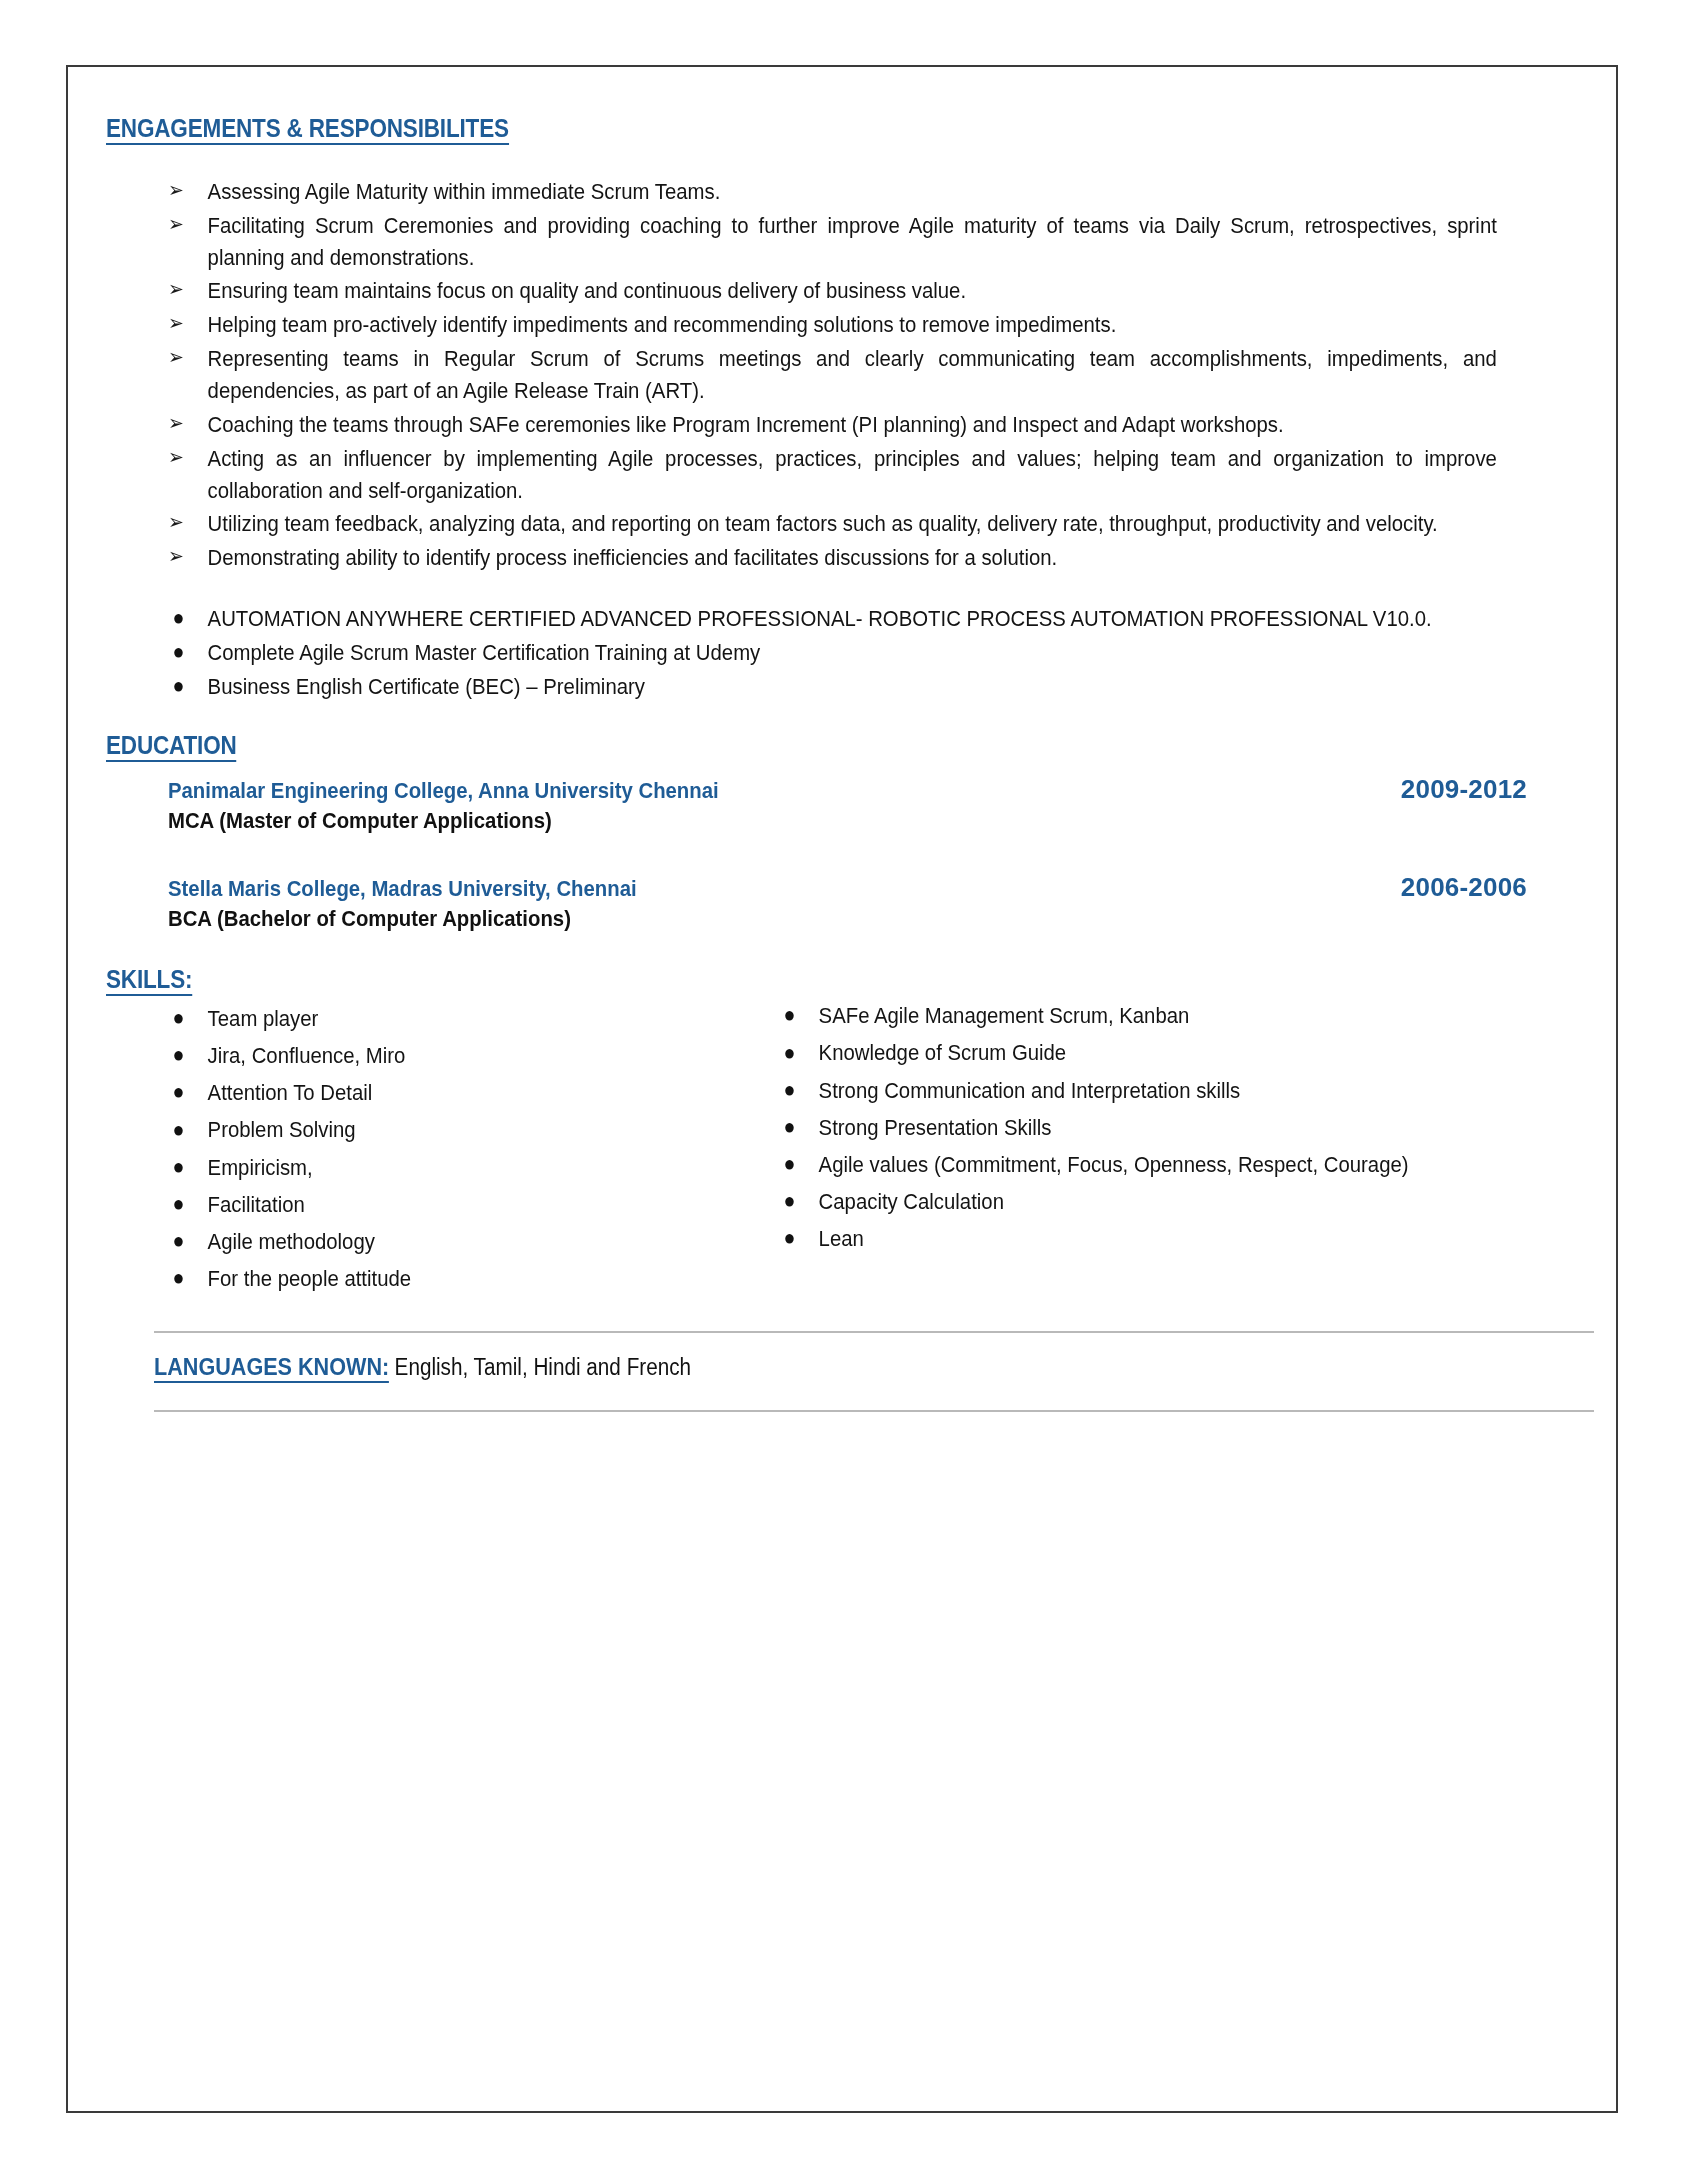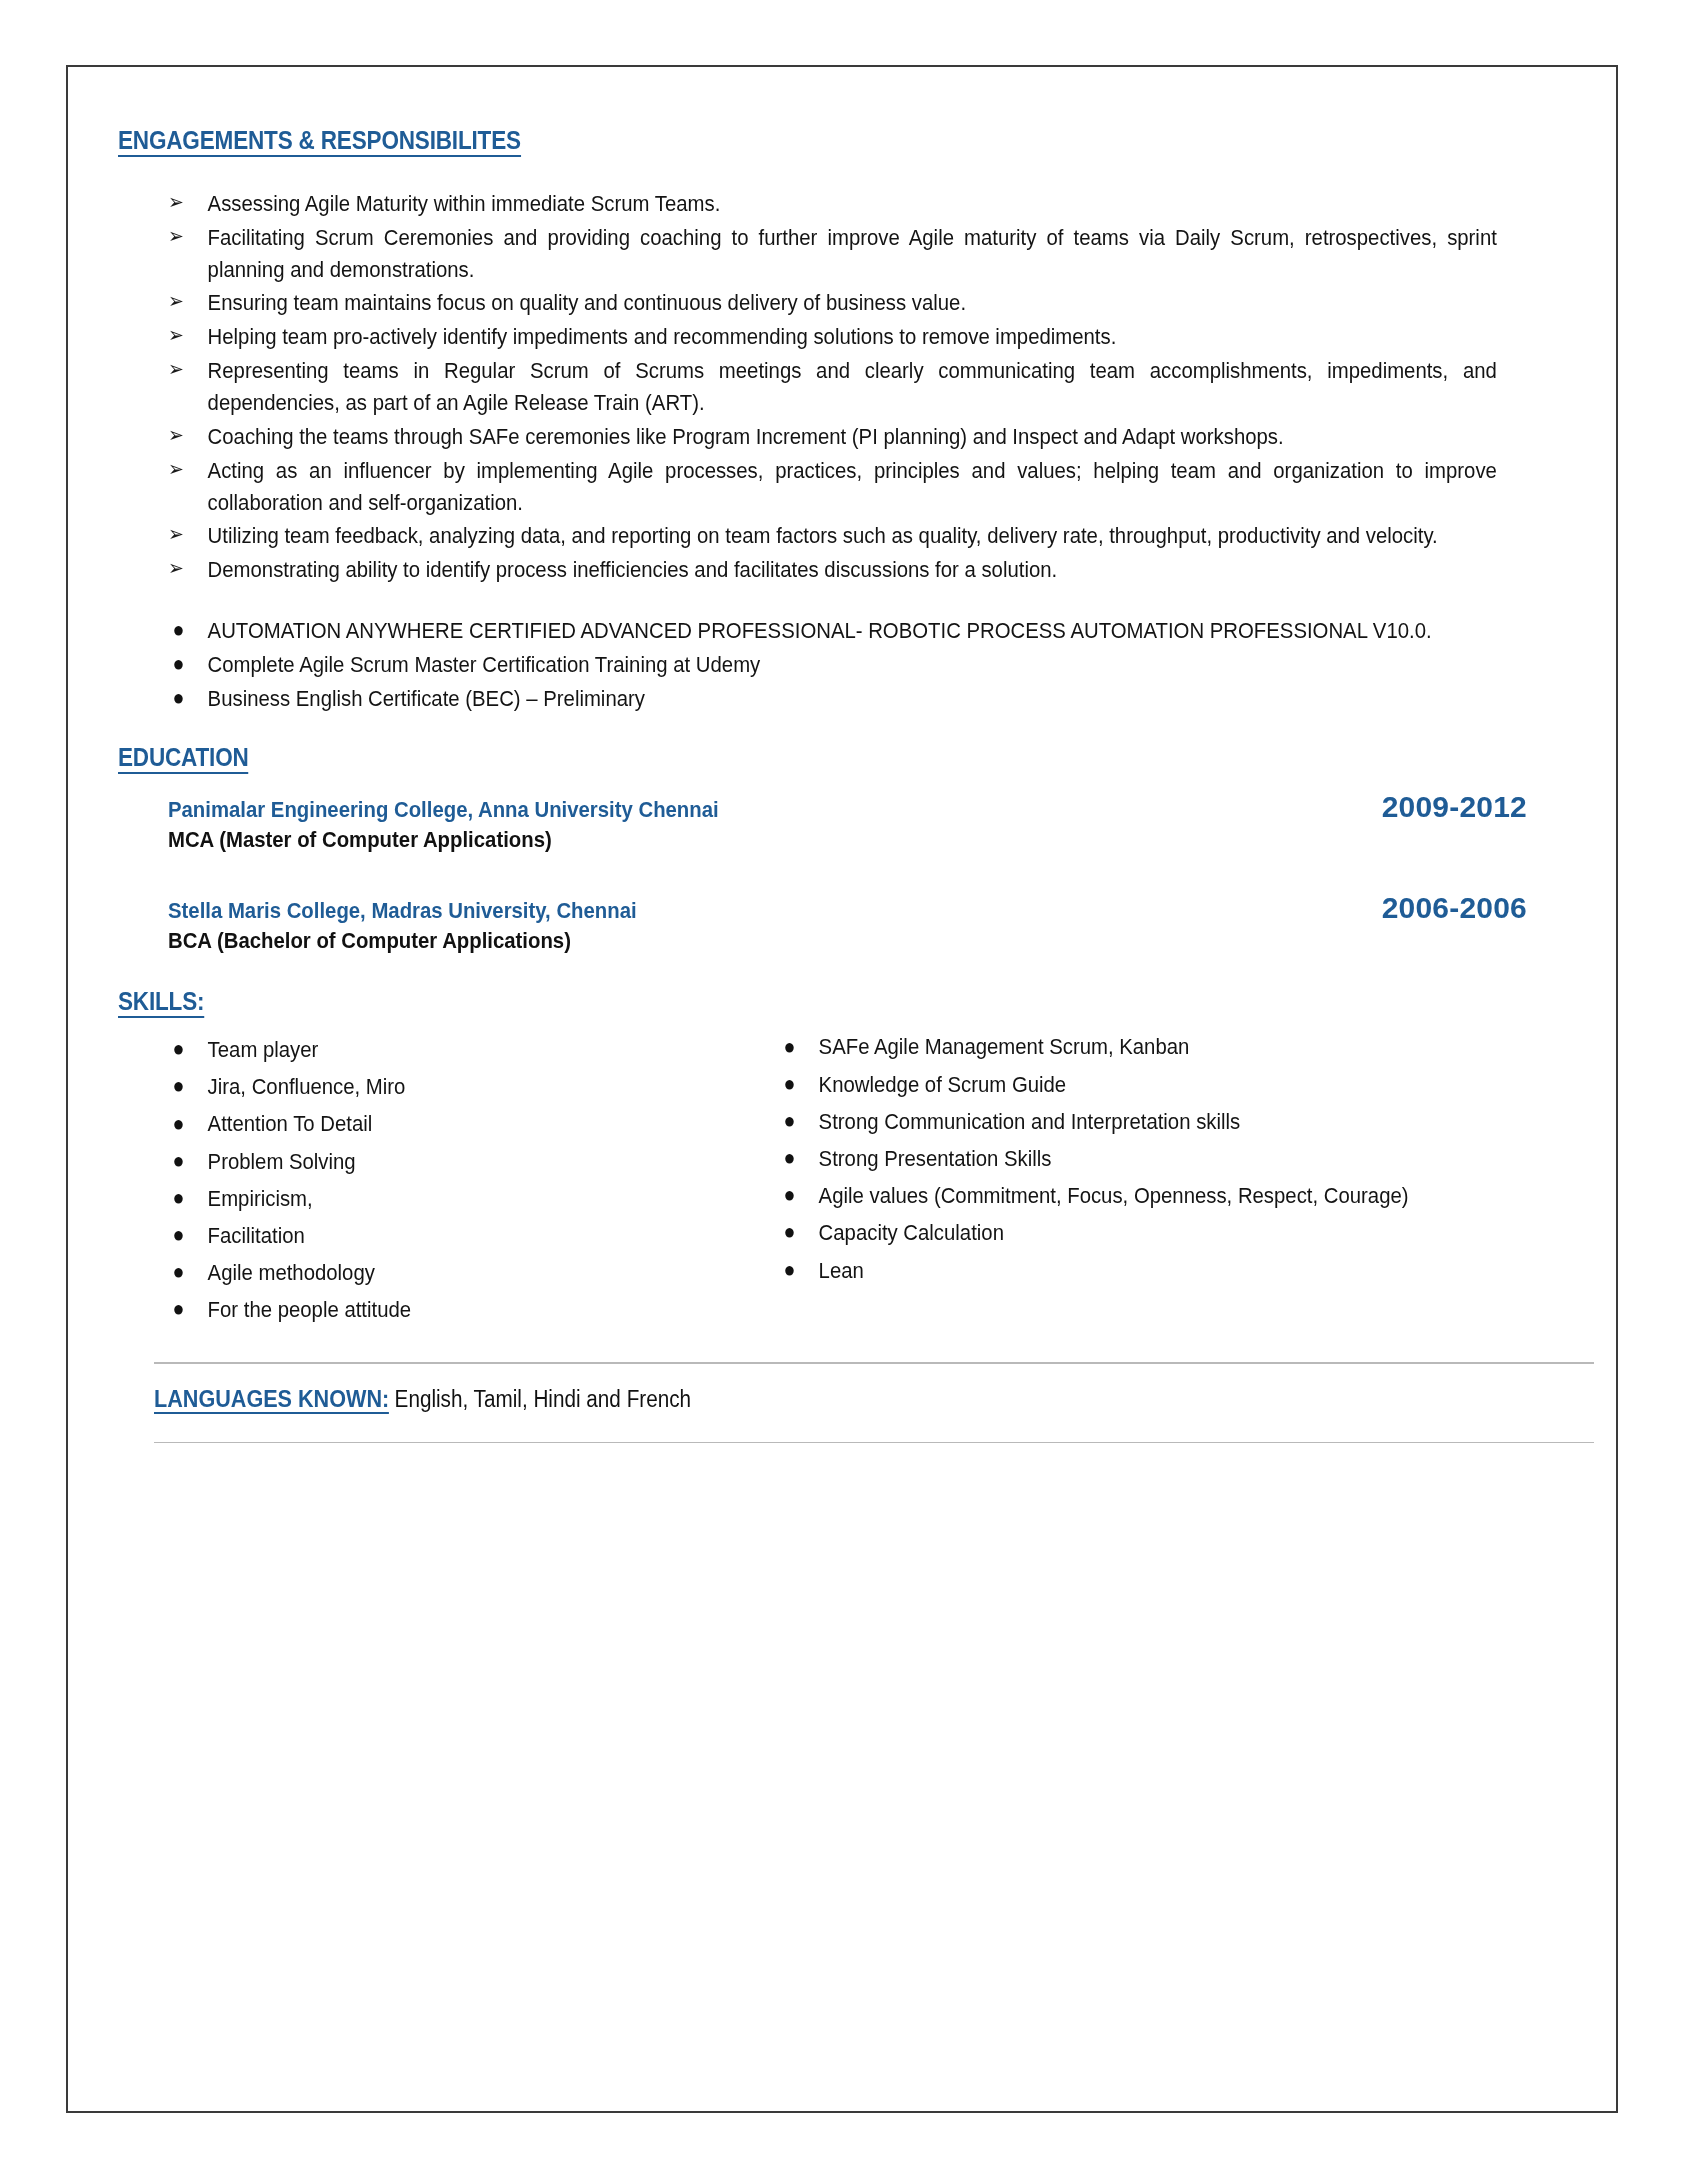"ENGAGEMENTS & RESPONSIBILITES" .heading-wrap { margin: 16px -> 4px }
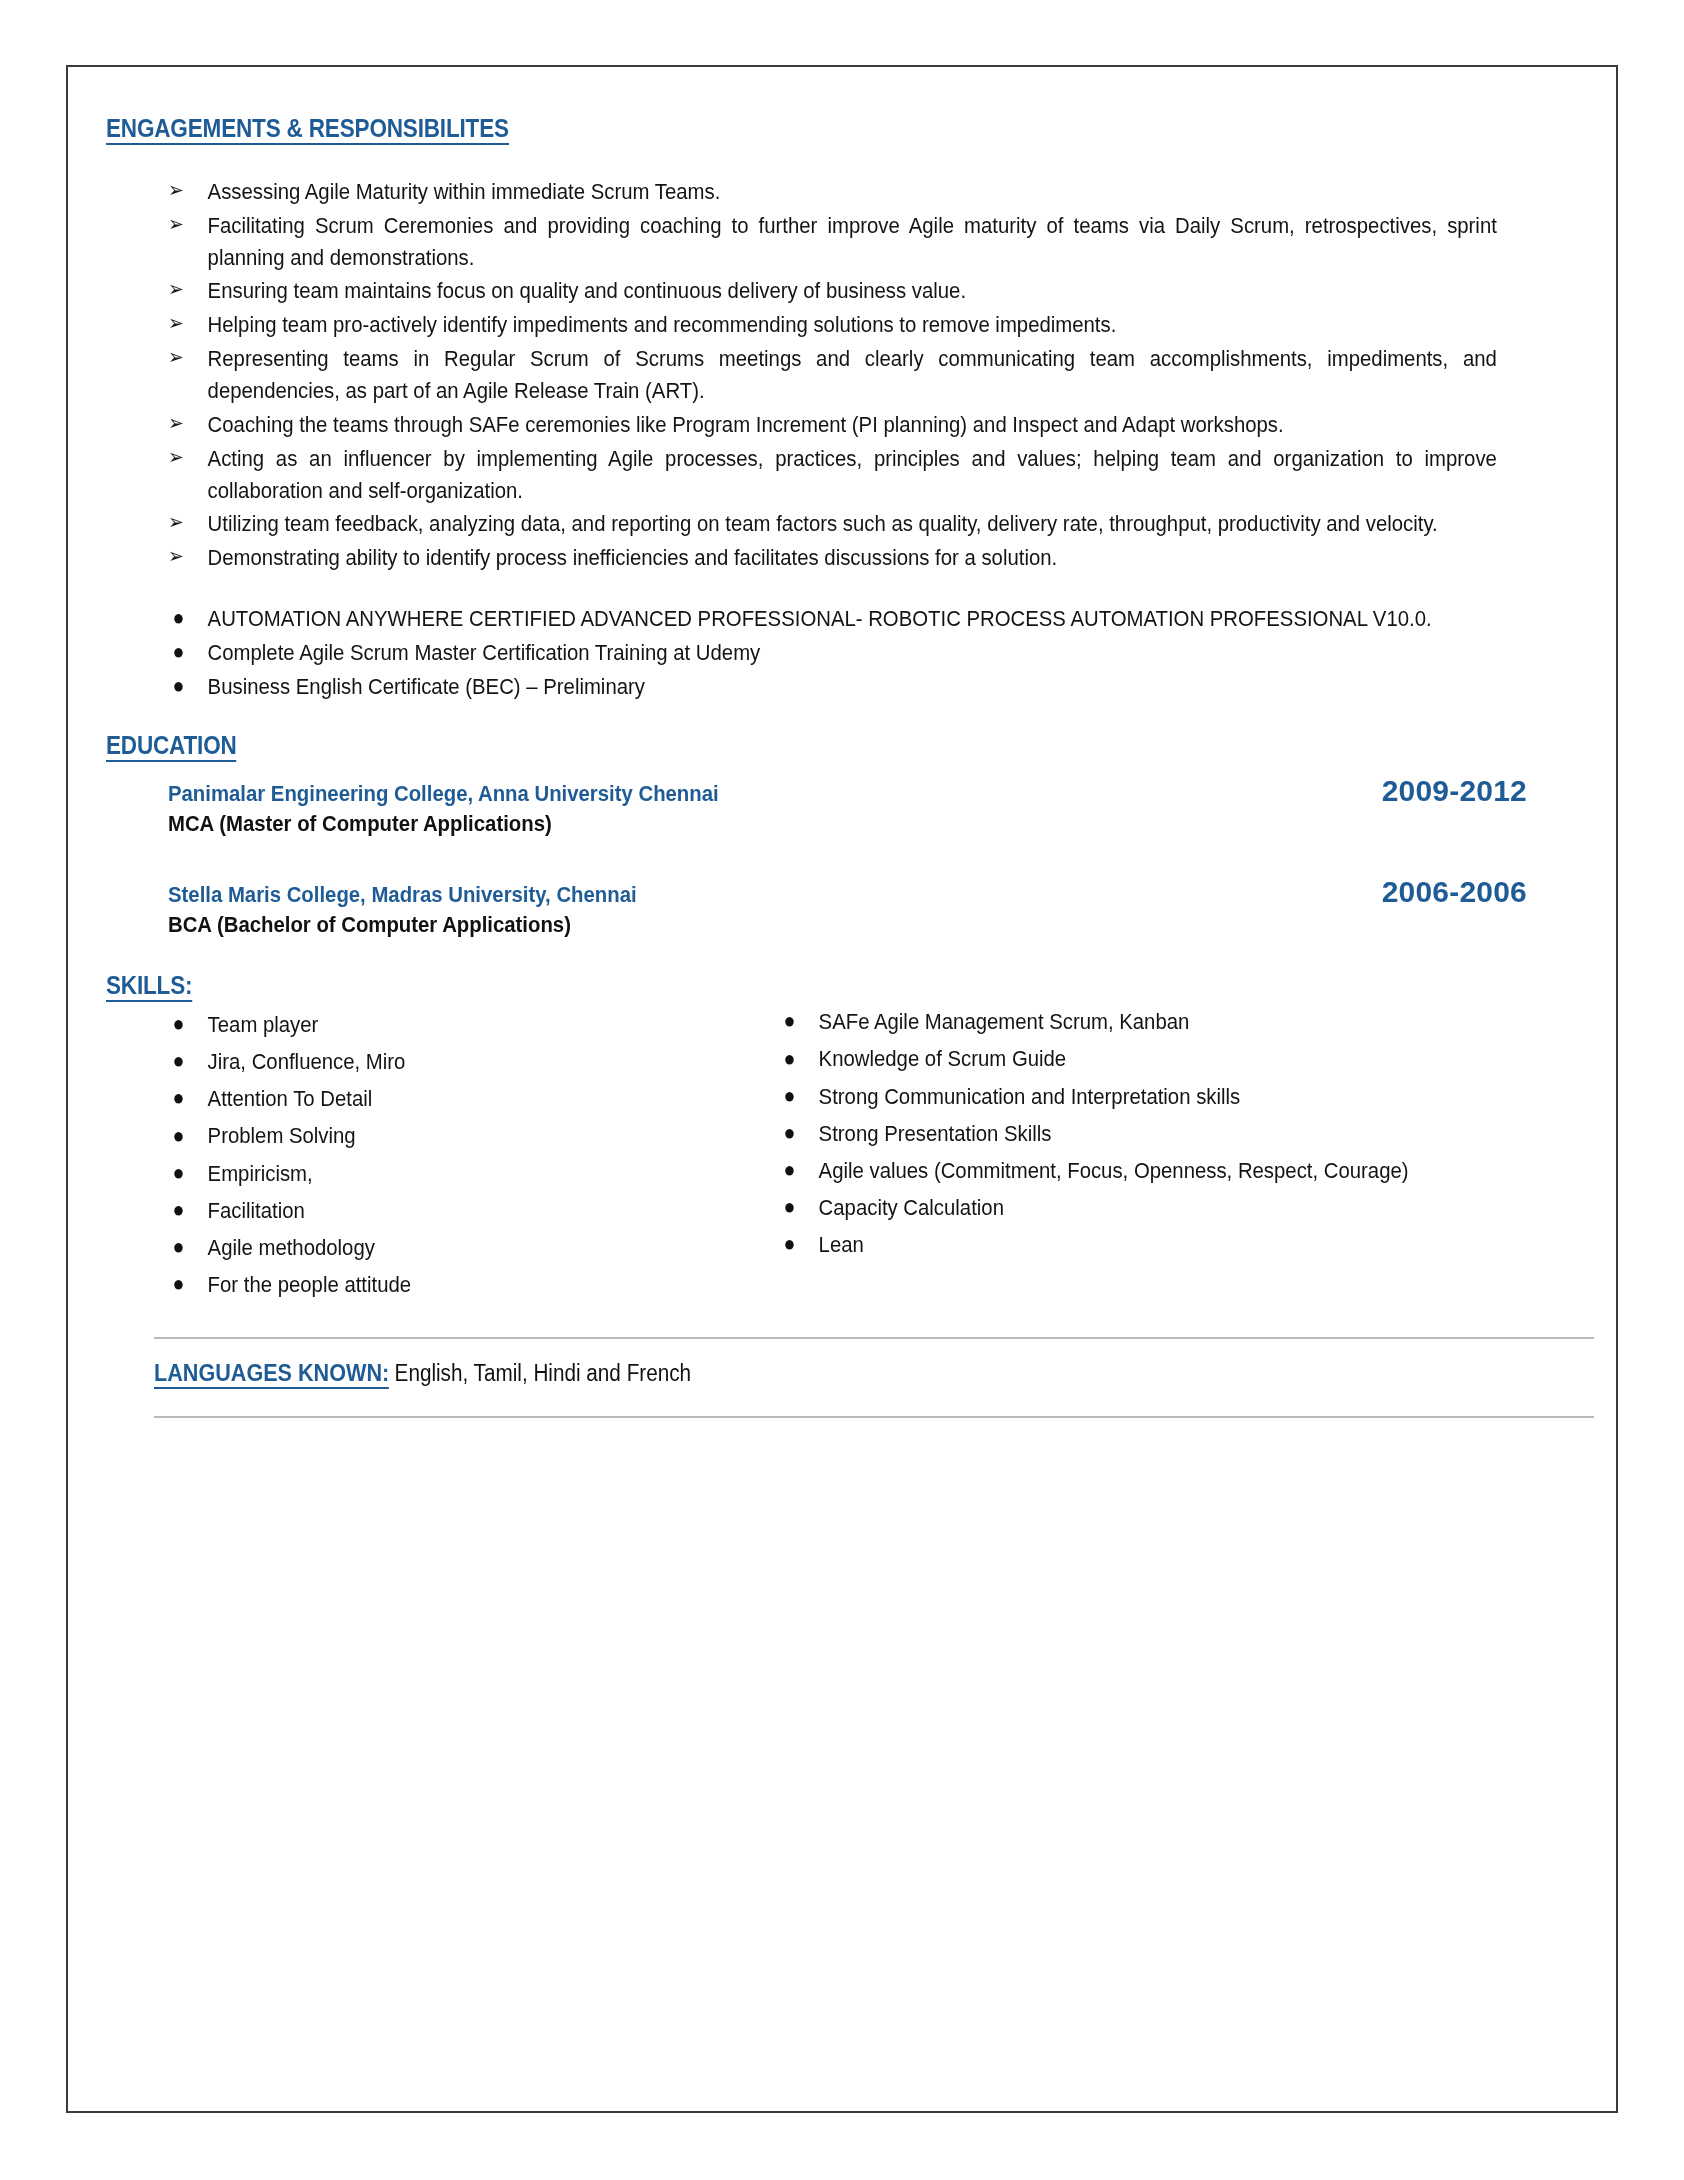"2009-2012" .edu-years { font-size: 30px -> 26px }
